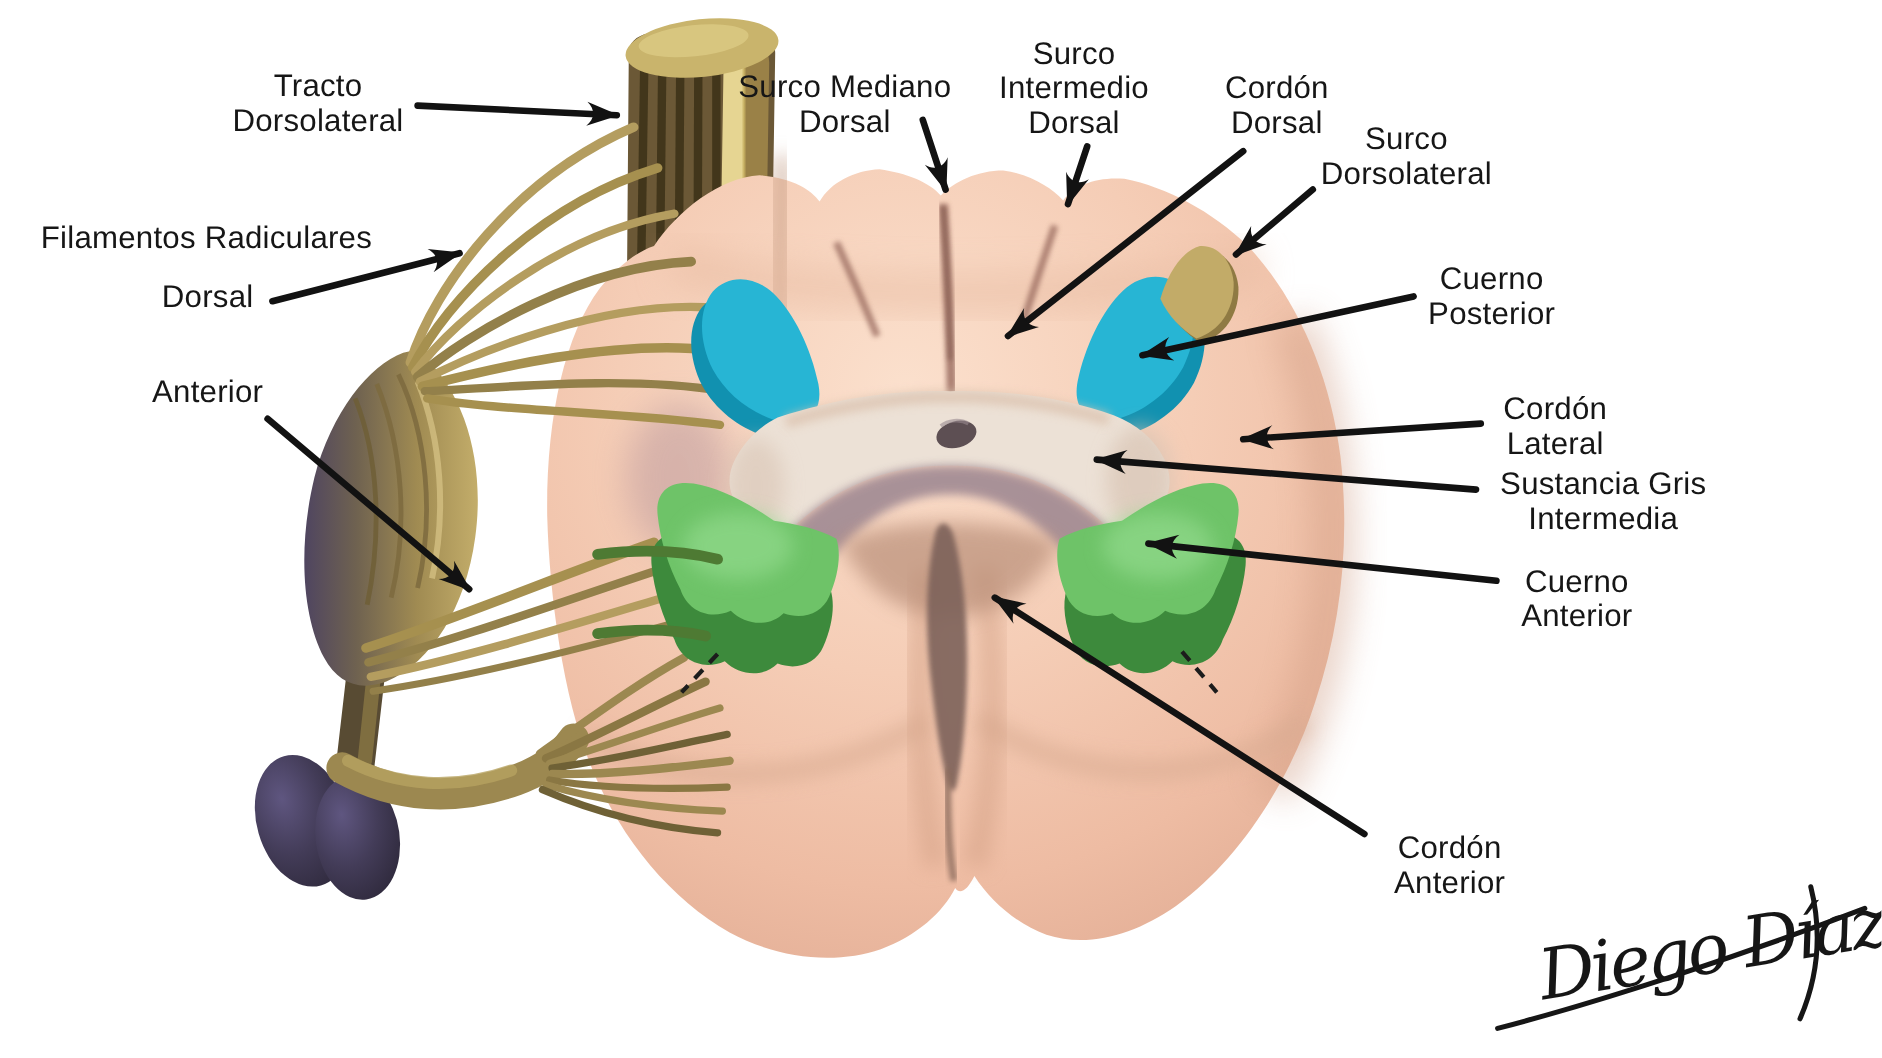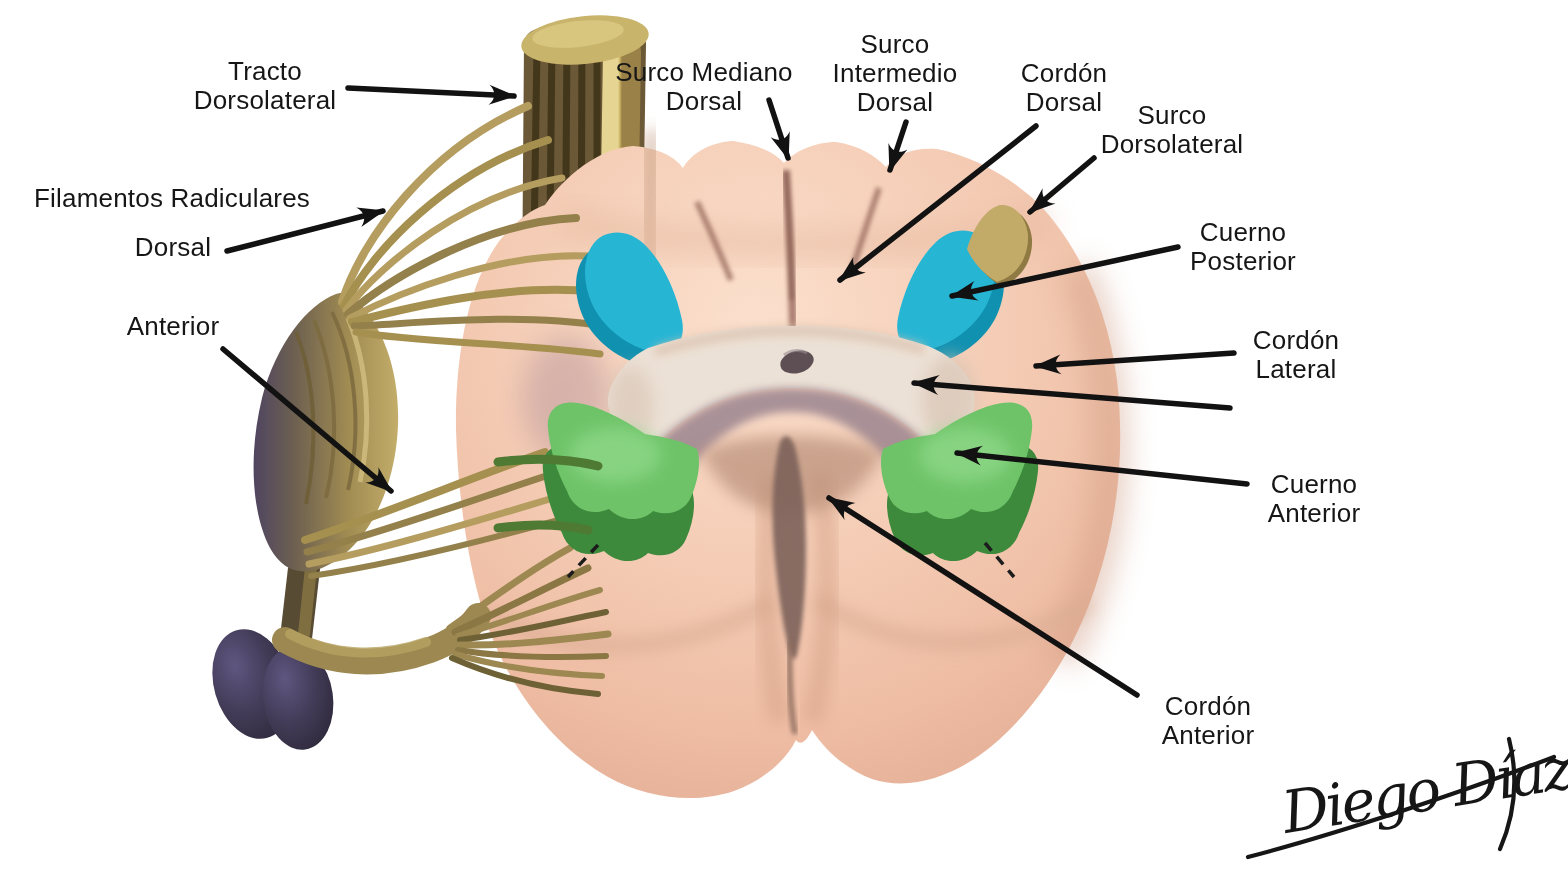"Sustancia Gris" div.label { html: none -> <div>Sustancia Gris Intermedia</div> }
